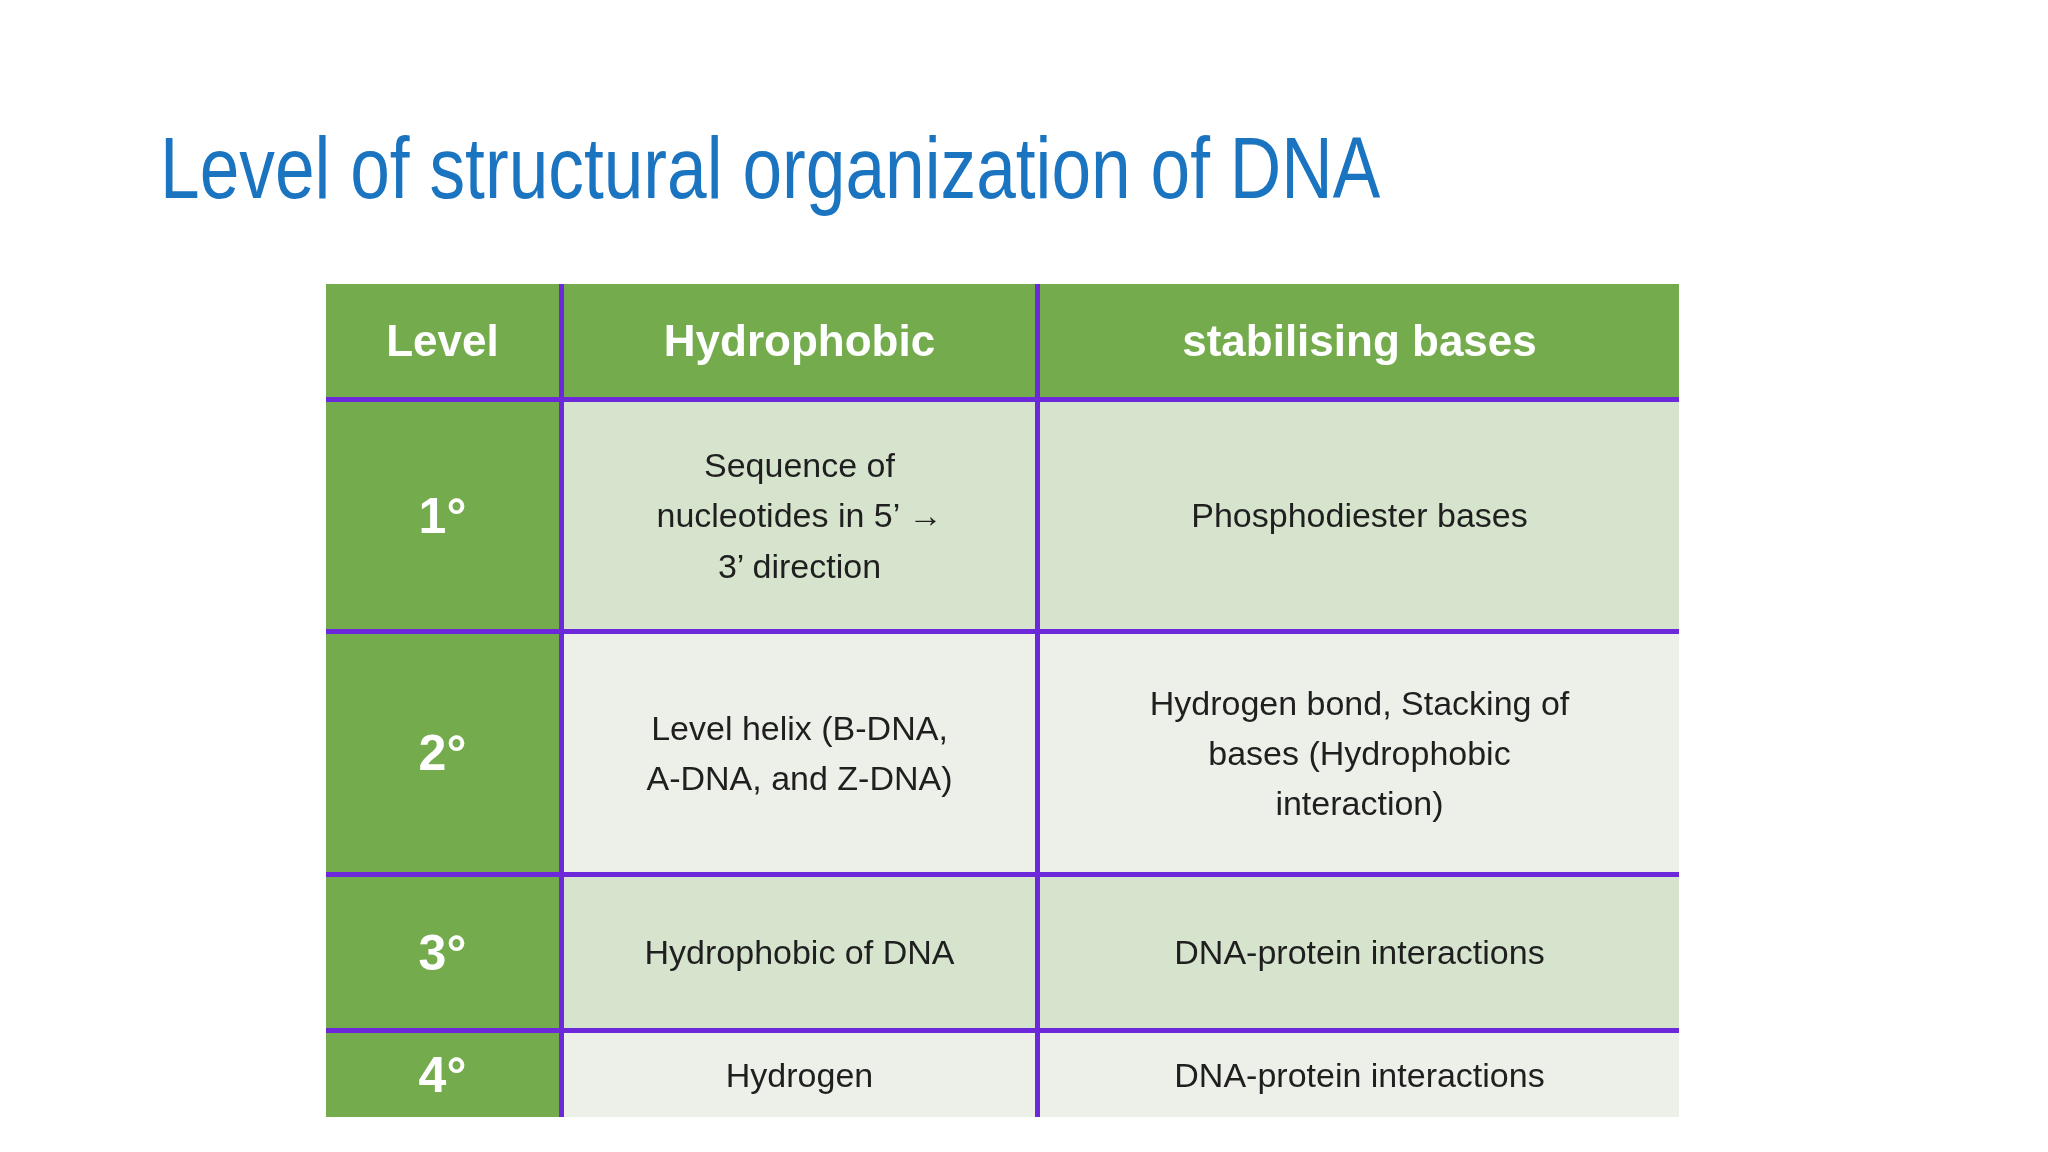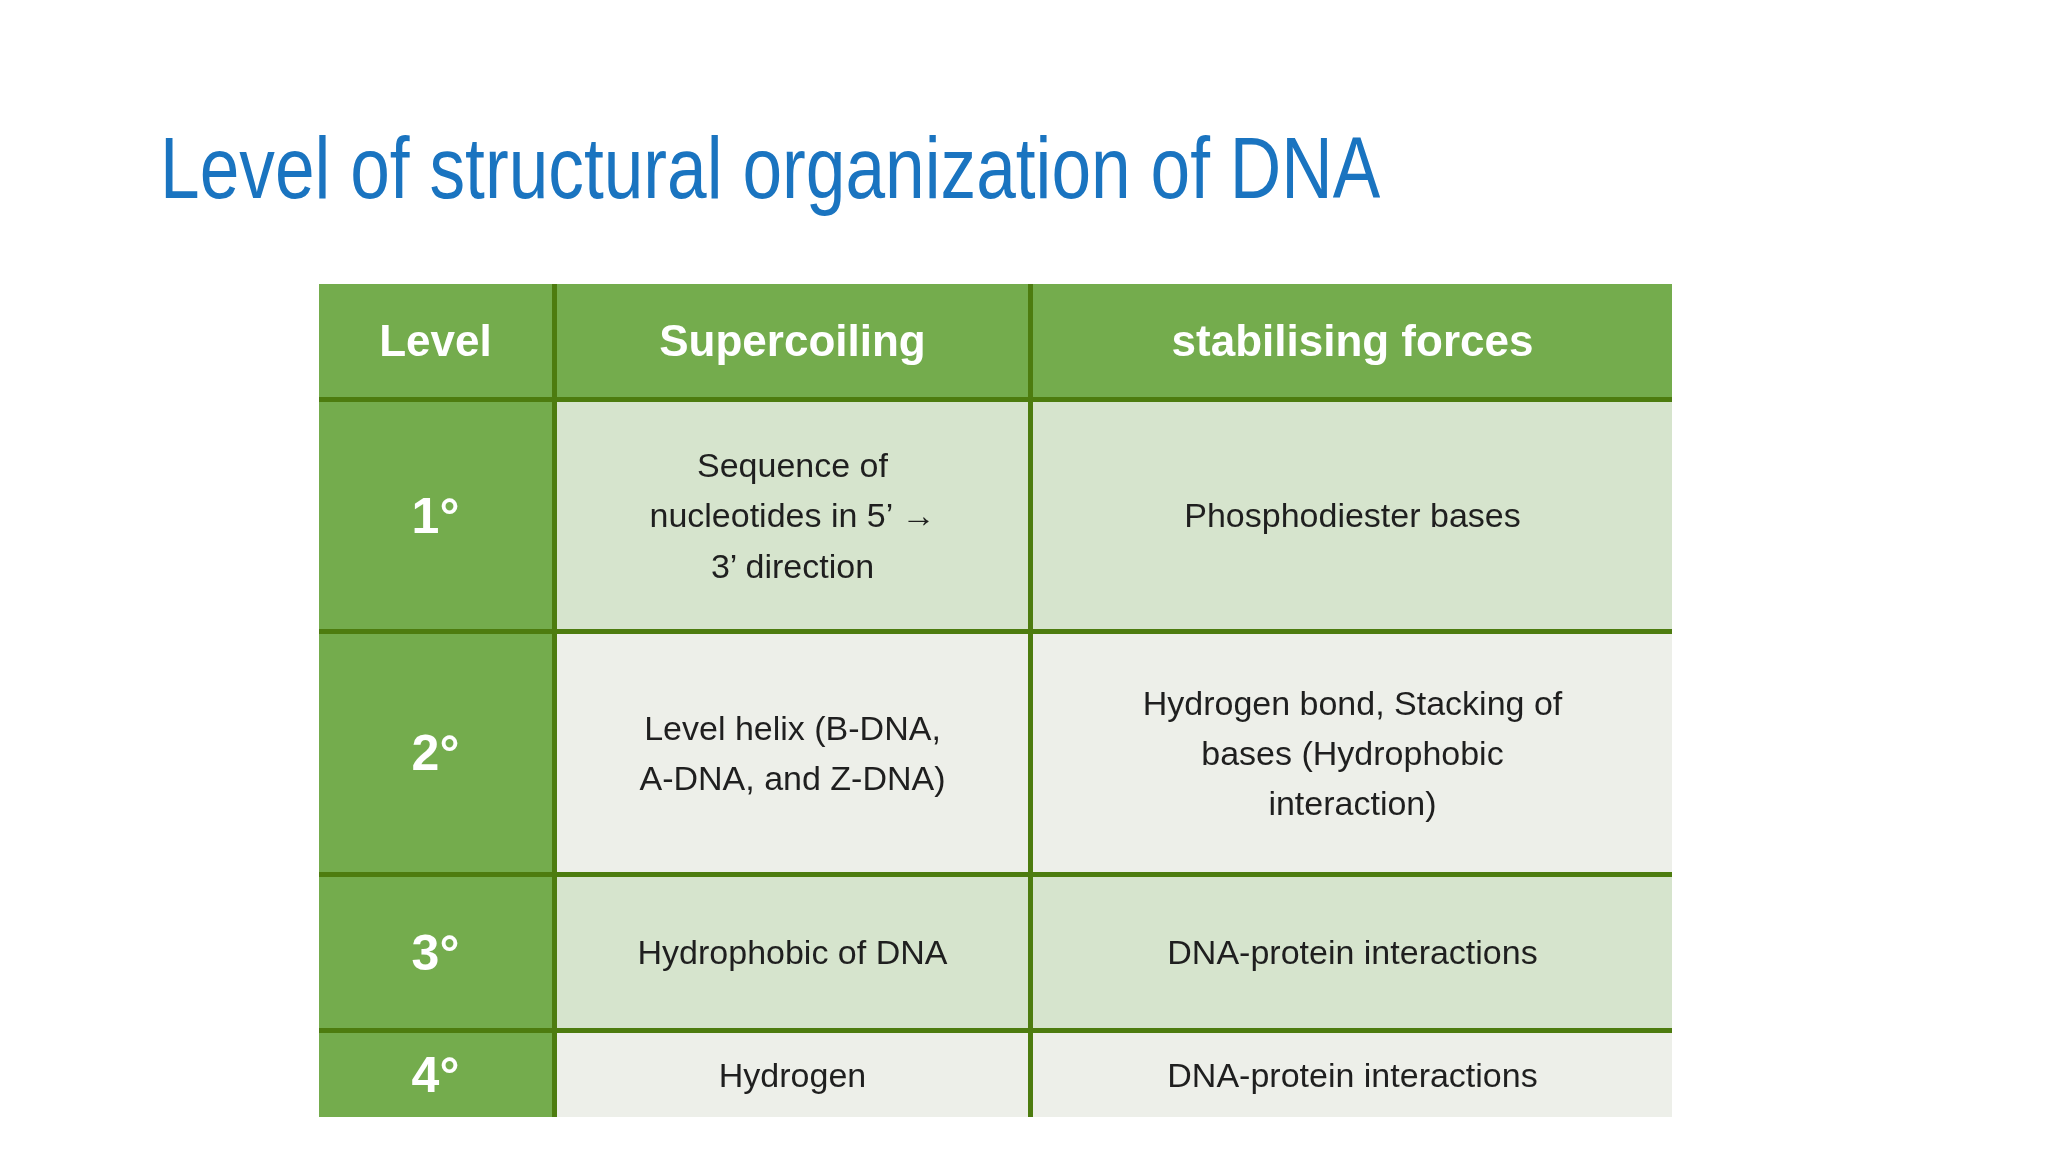"Level" .dna-table { background: #4d7c0f -> #6d28d9; left: 319px -> 326px }
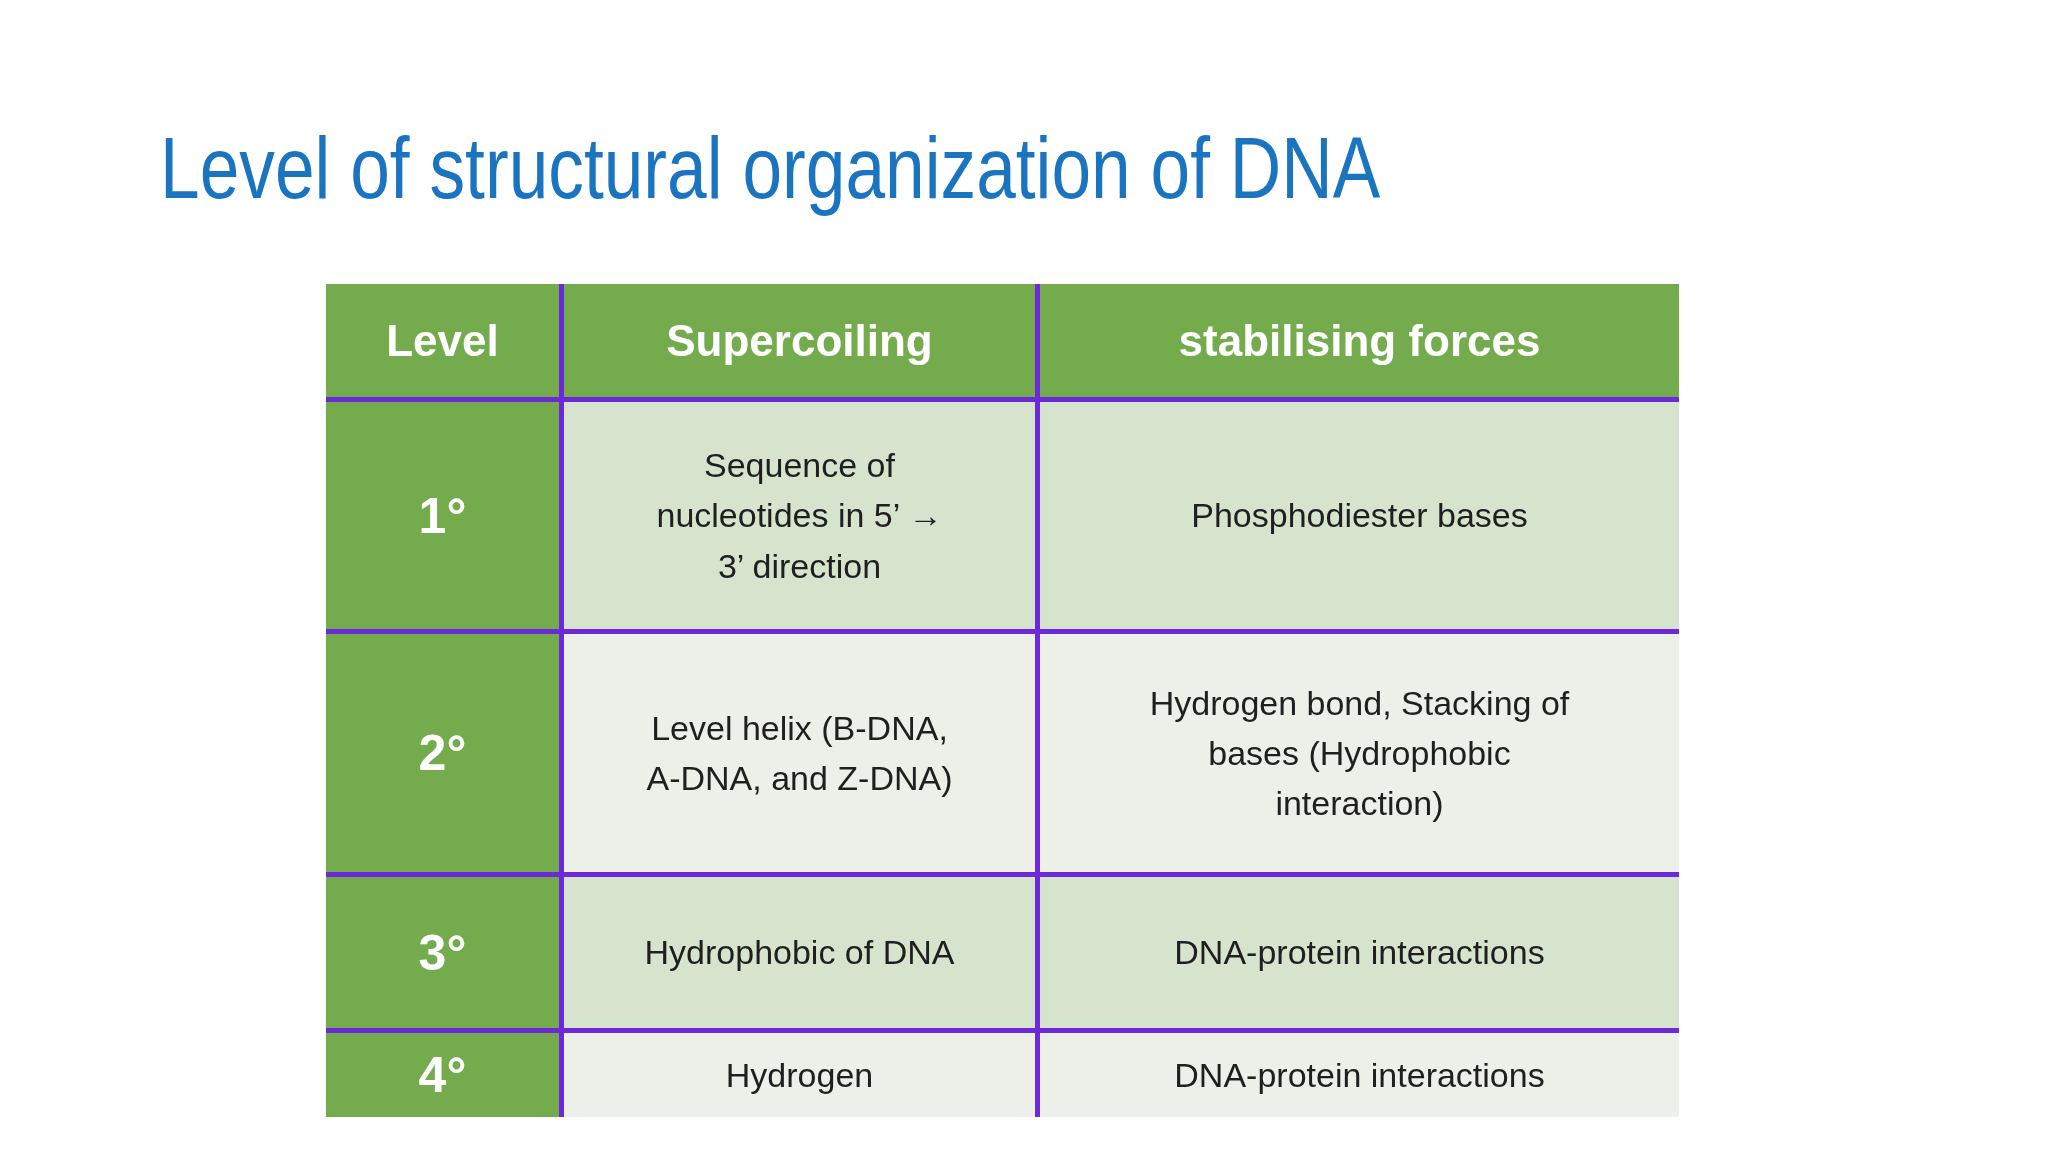"Supercoiling" div.cell { text: Supercoiling -> Hydrophobic }
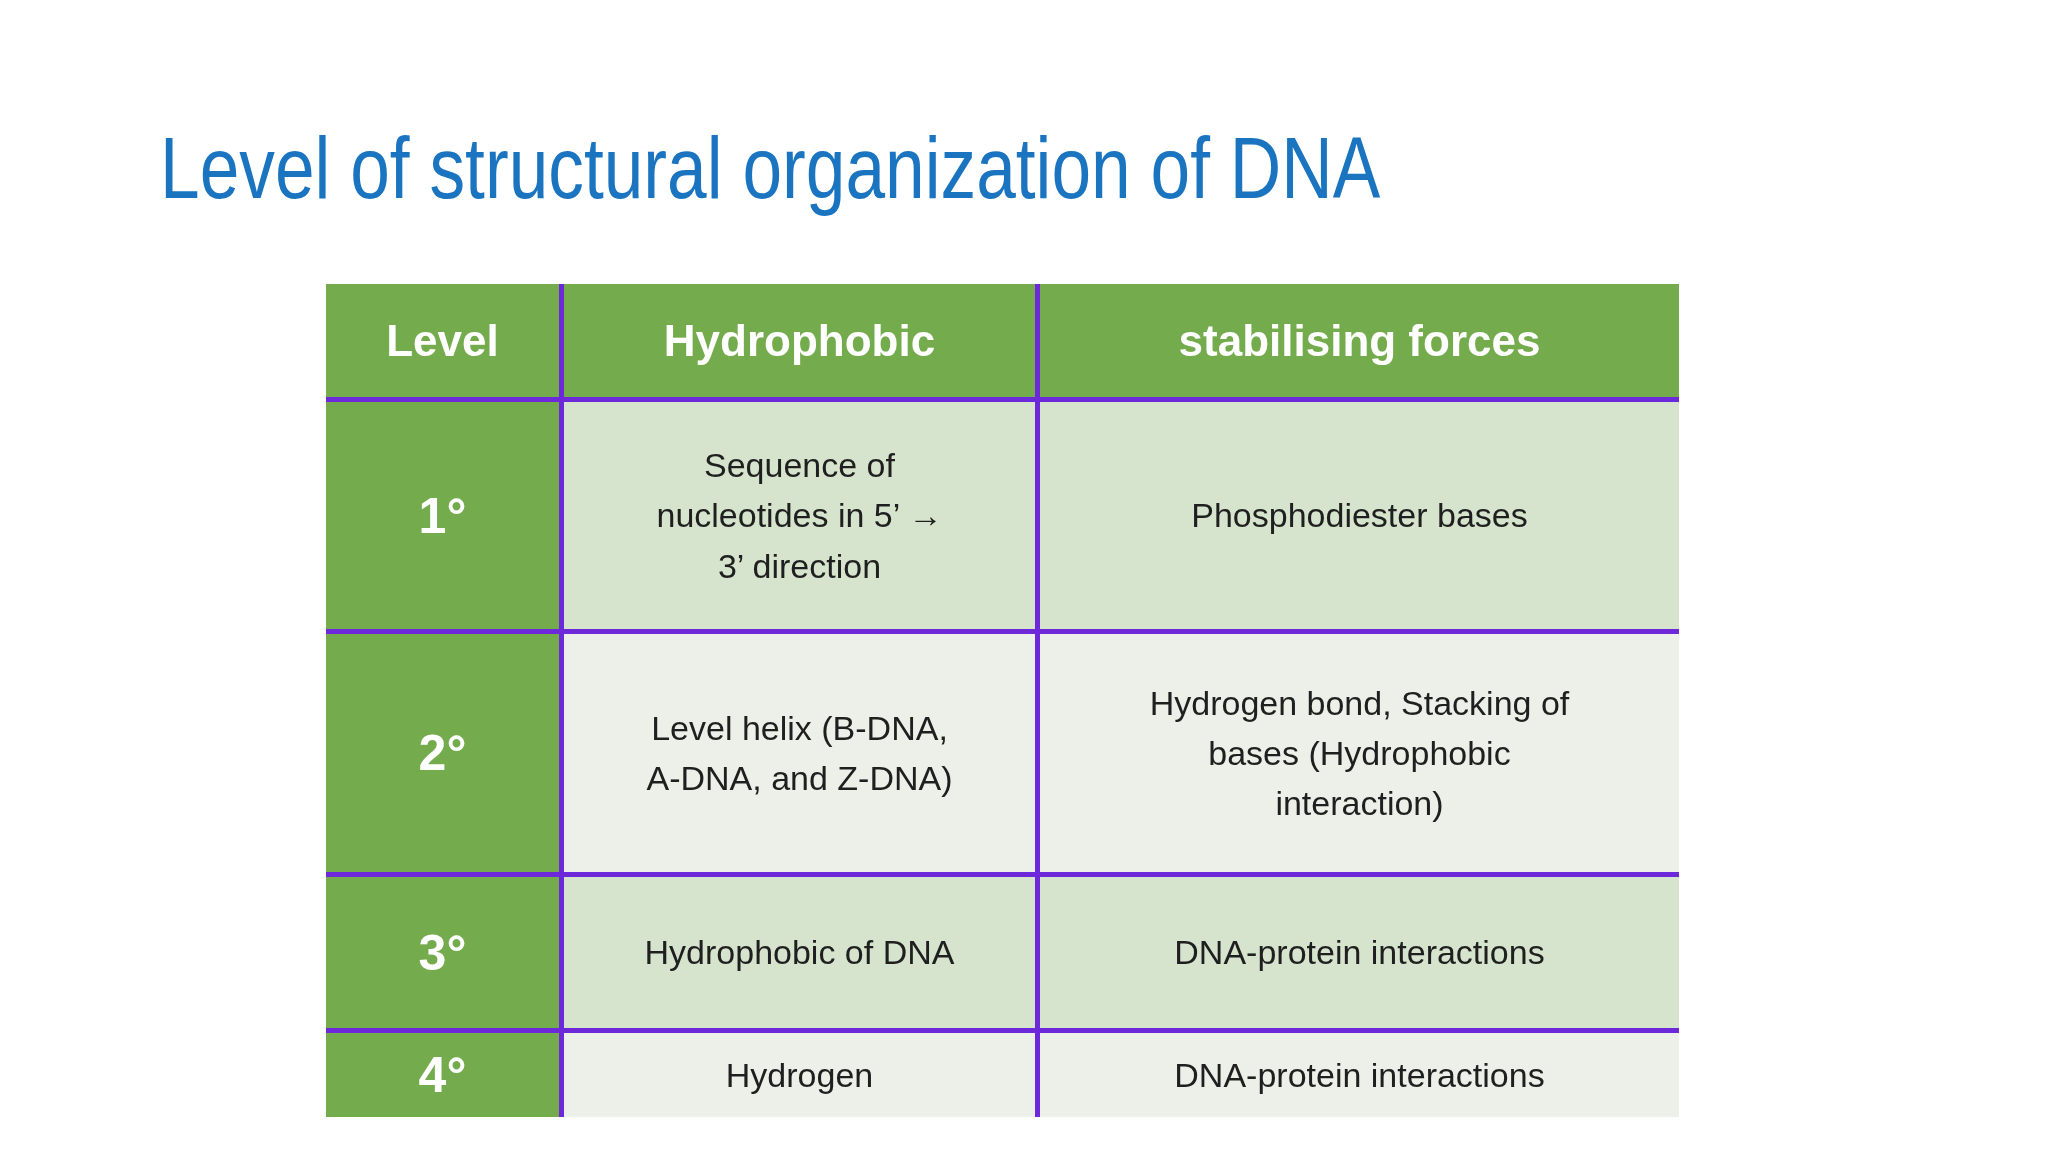"stabilising forces" div.cell { text: forces -> bases }
